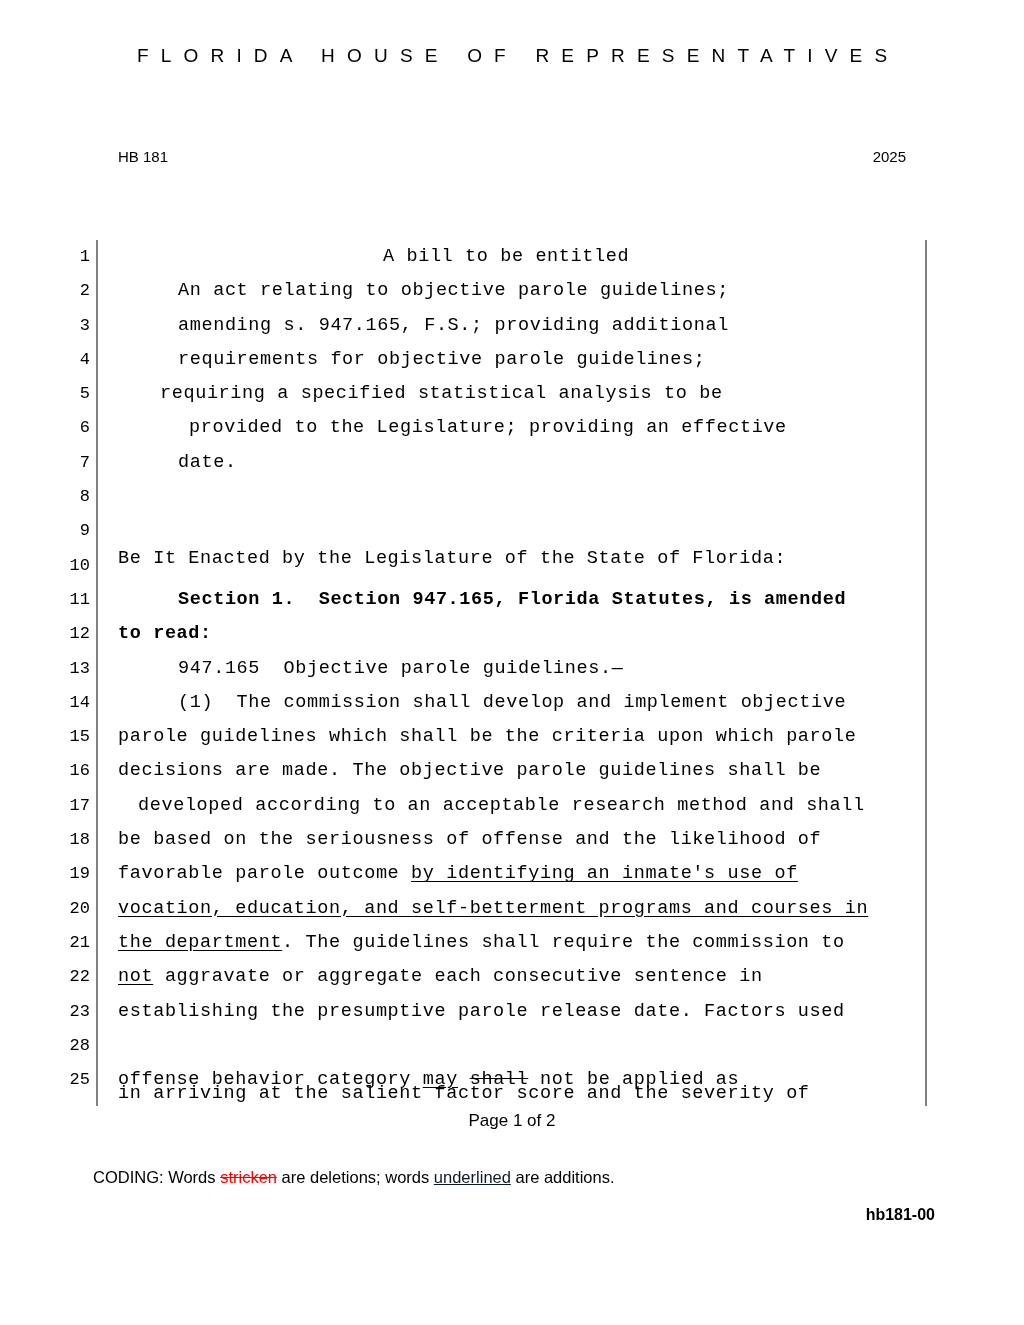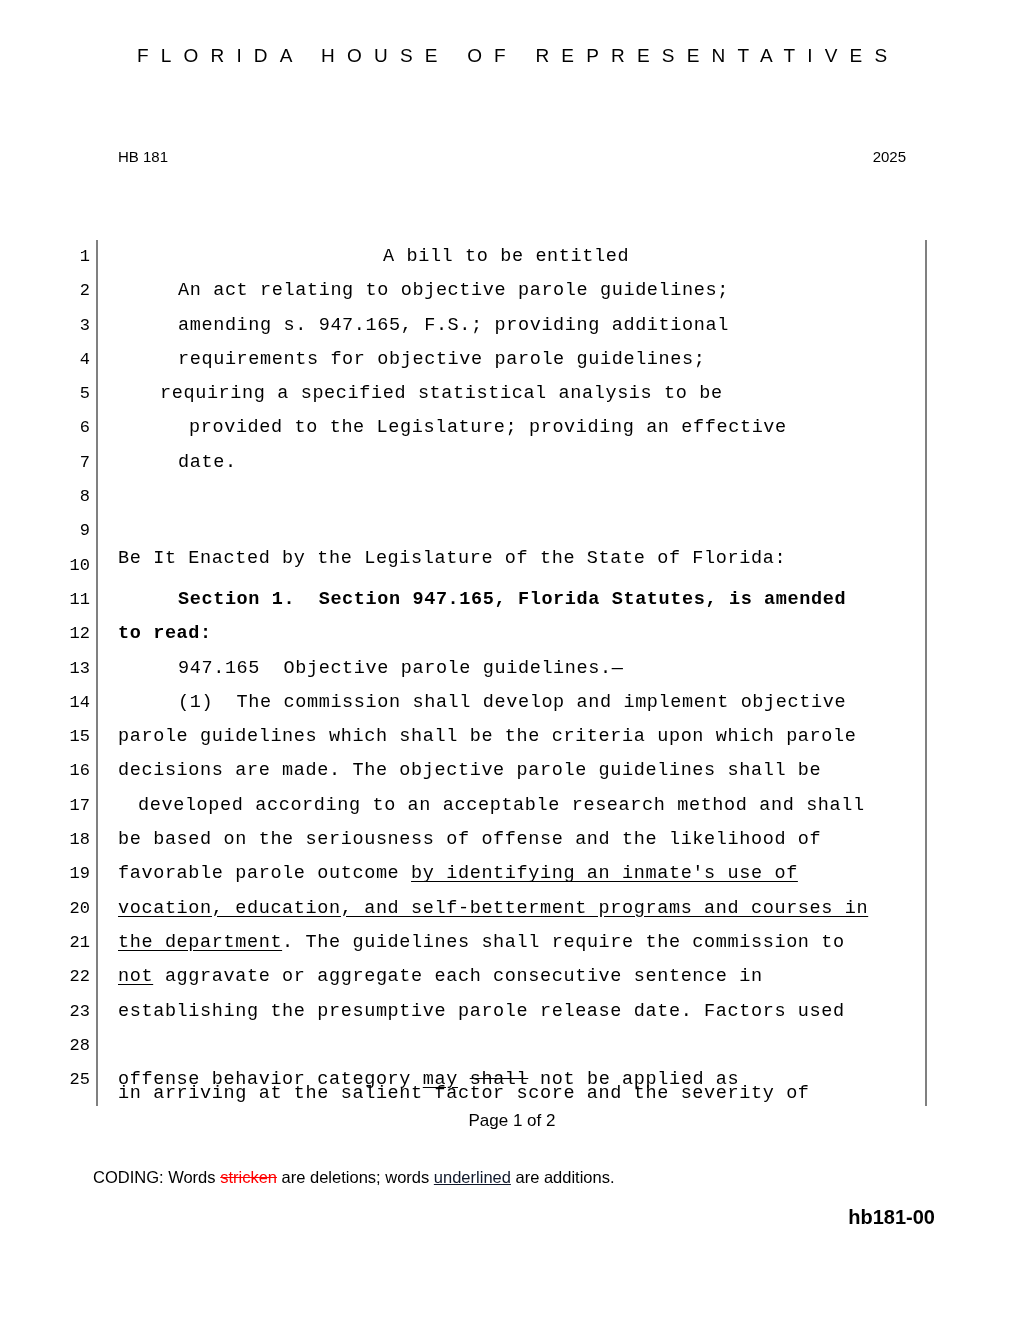"hb181-00" .doc-id { font-size: 20px -> 16px }
